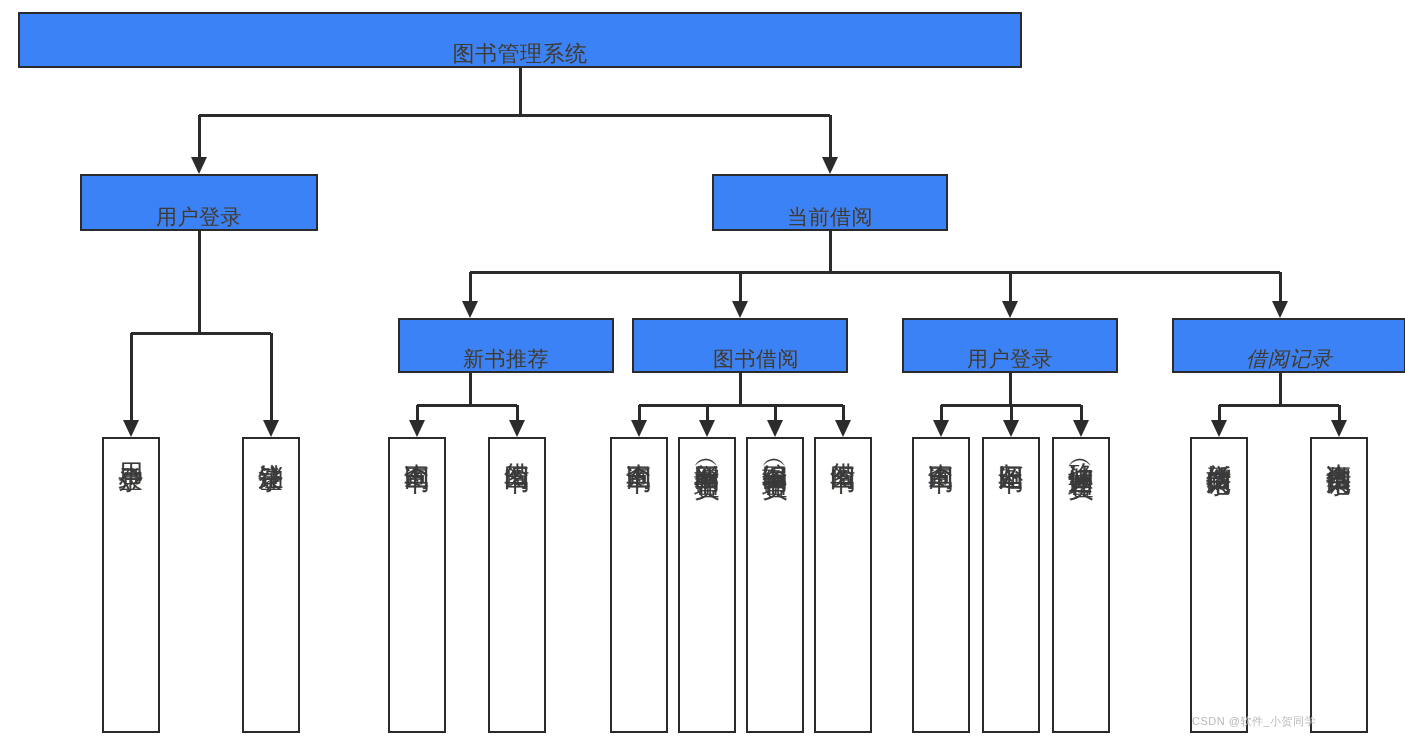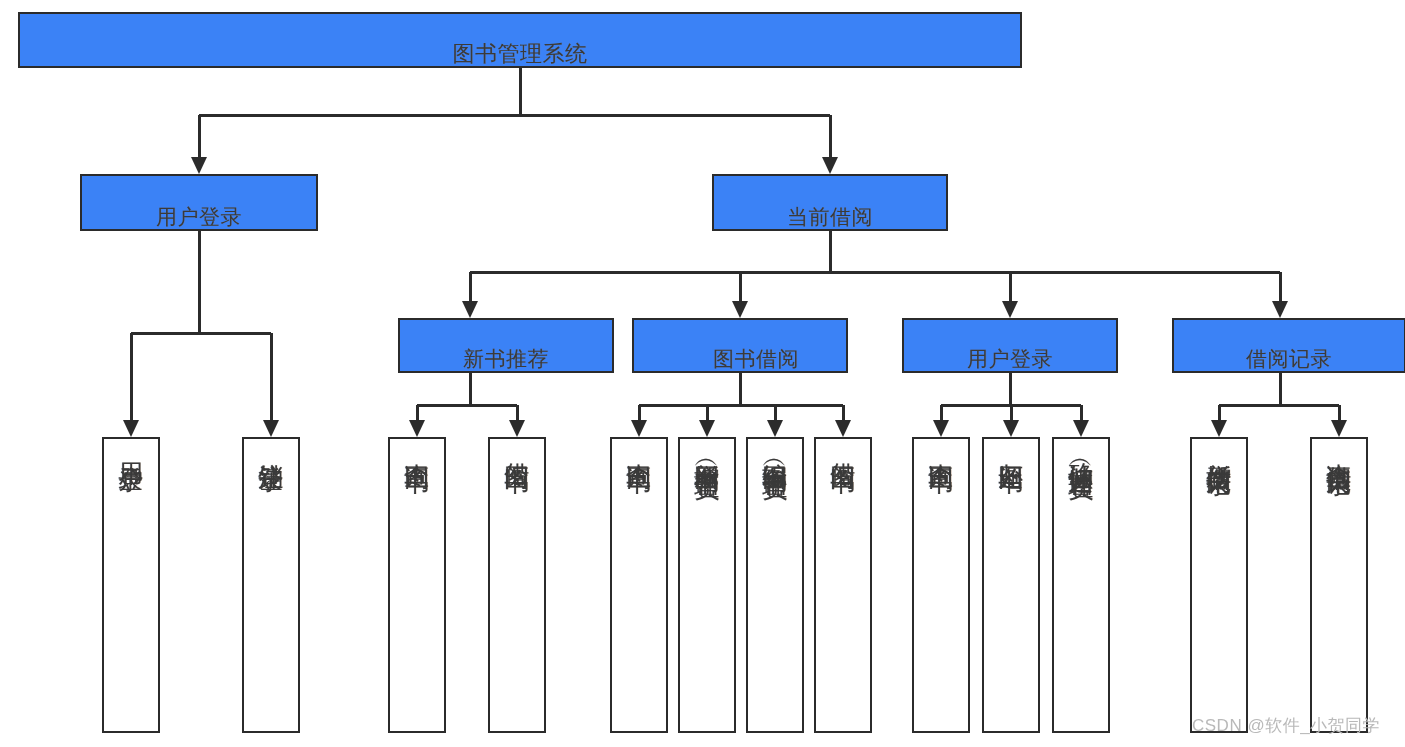"借阅记录" div.node { font-style: none -> italic }
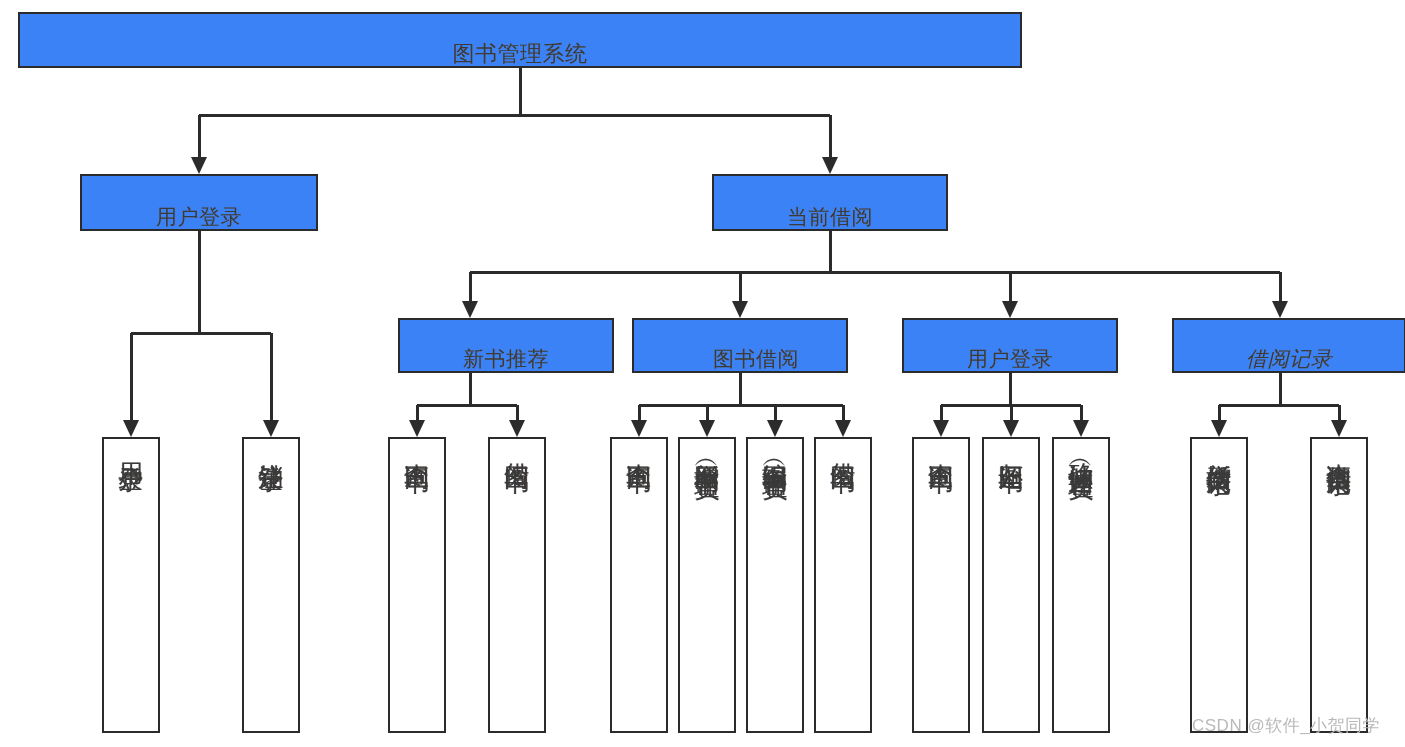"CSDN @软件_小贺同学" #watermark { font-size: 17px -> 11px }
